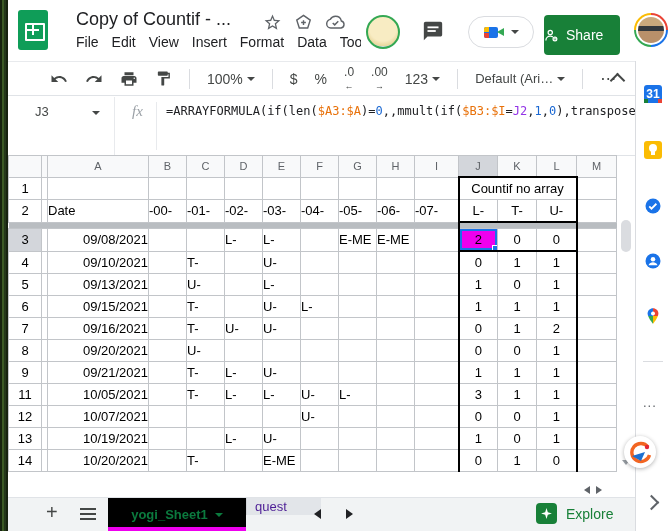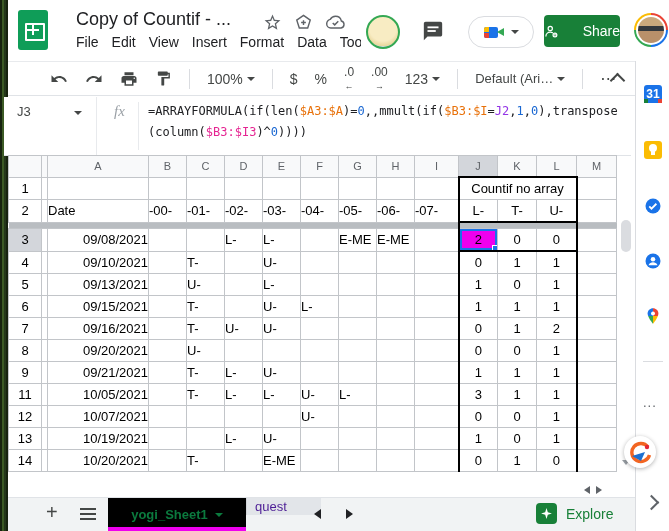"Share" .sharebtn { gap: 18px -> 7px; height: 32px -> 40px; justify-content: space-between -> flex-start }
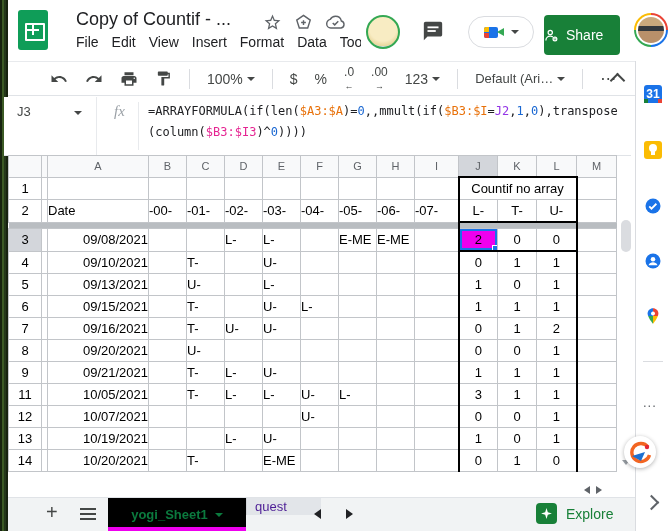"J3" .fbar { left: 4px -> 22px }
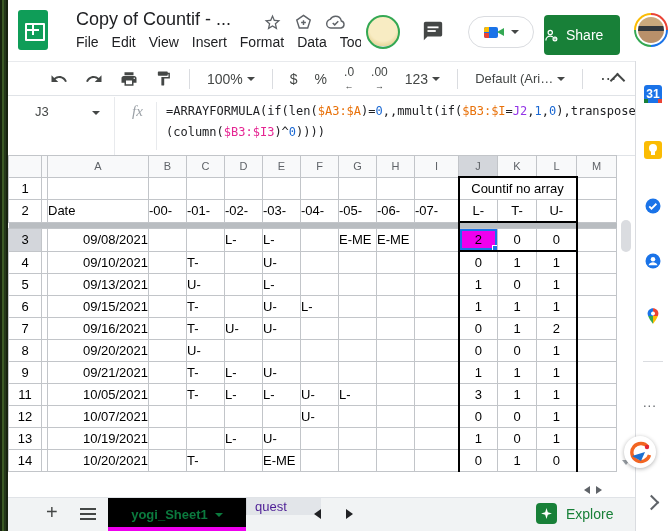"(column($B3:$I3)^0))))" div { html: <div><span>(column(</span><span>$B3:$I3</span><span>)^</span><span>0</span><span>))))</span></div> -> none }
